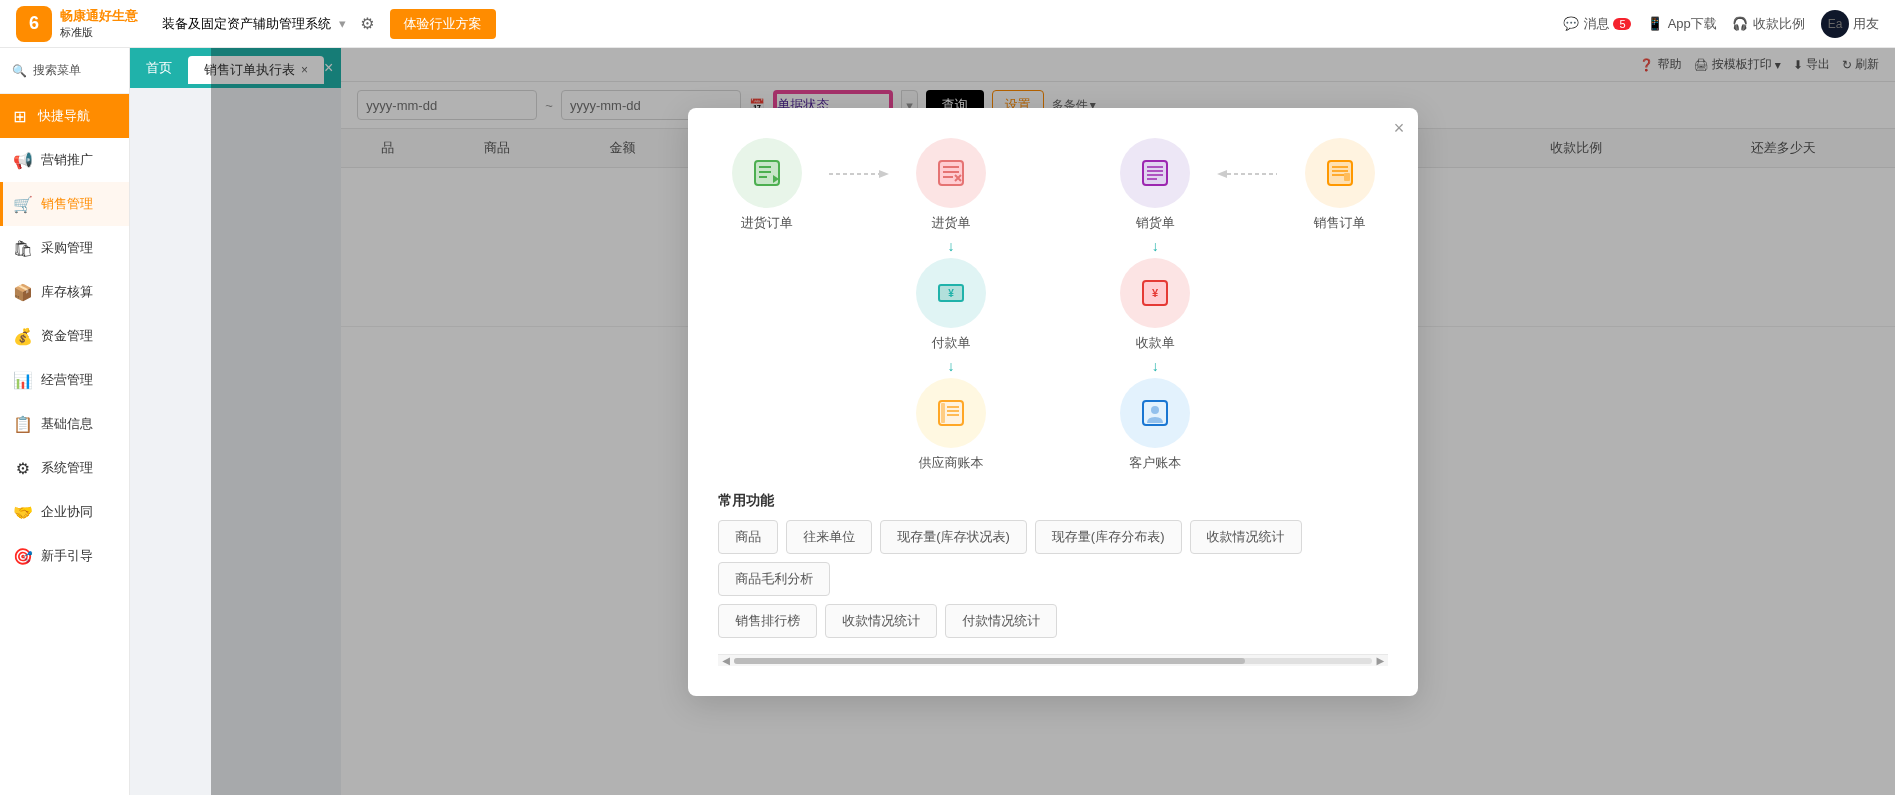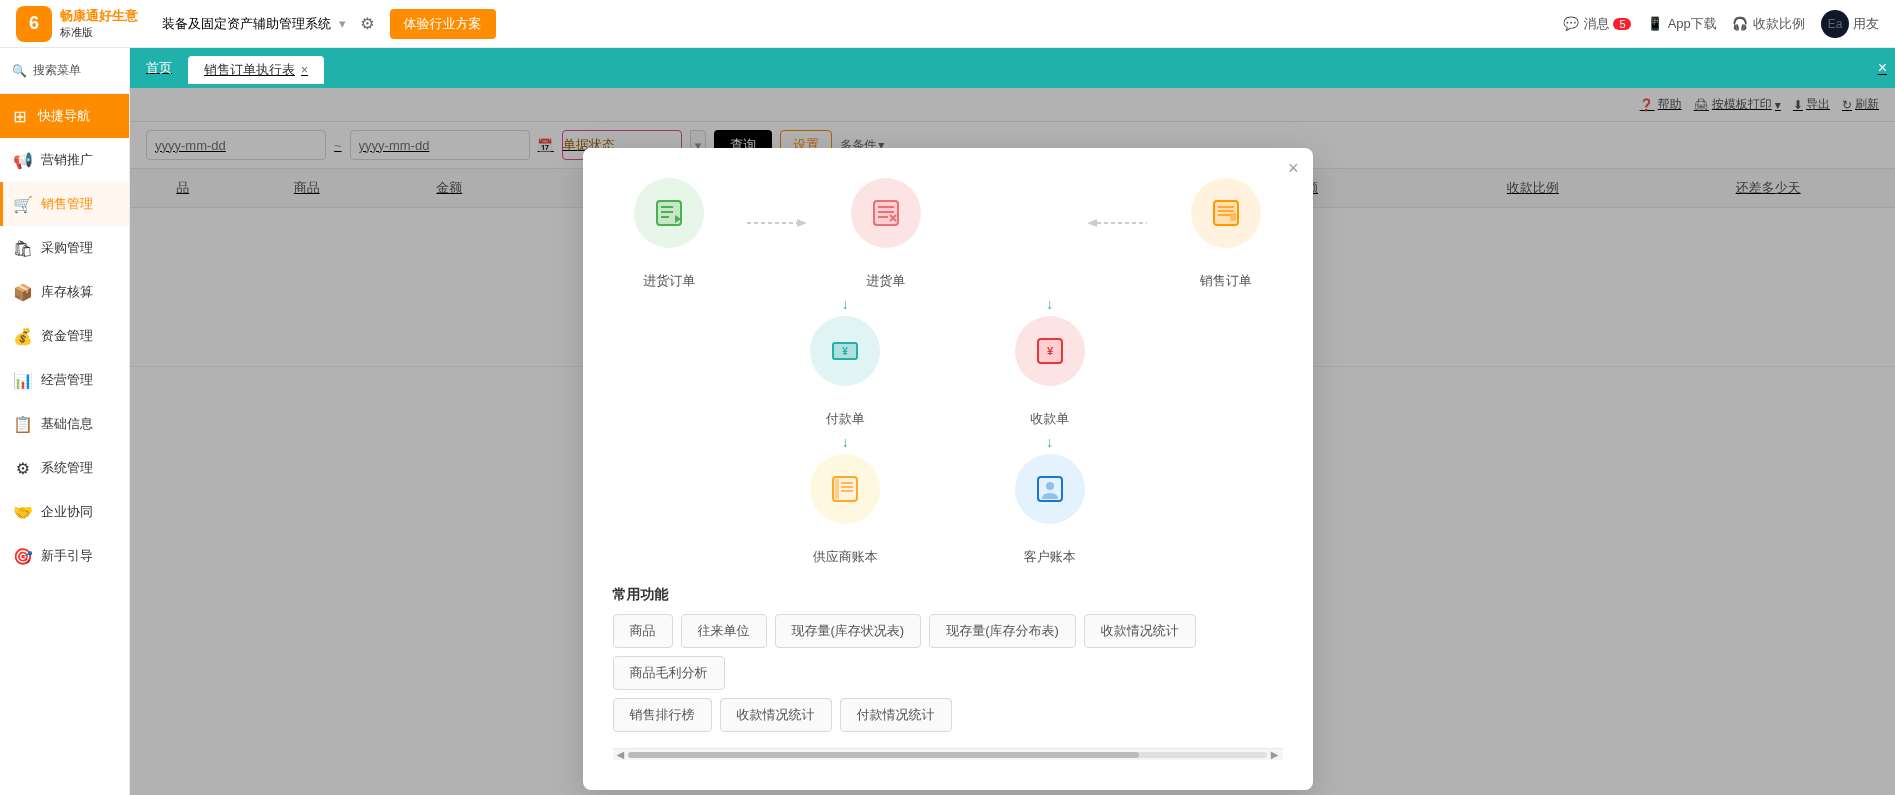"首页" .content-area { flex-direction: column -> row; text-decoration: underline -> none }
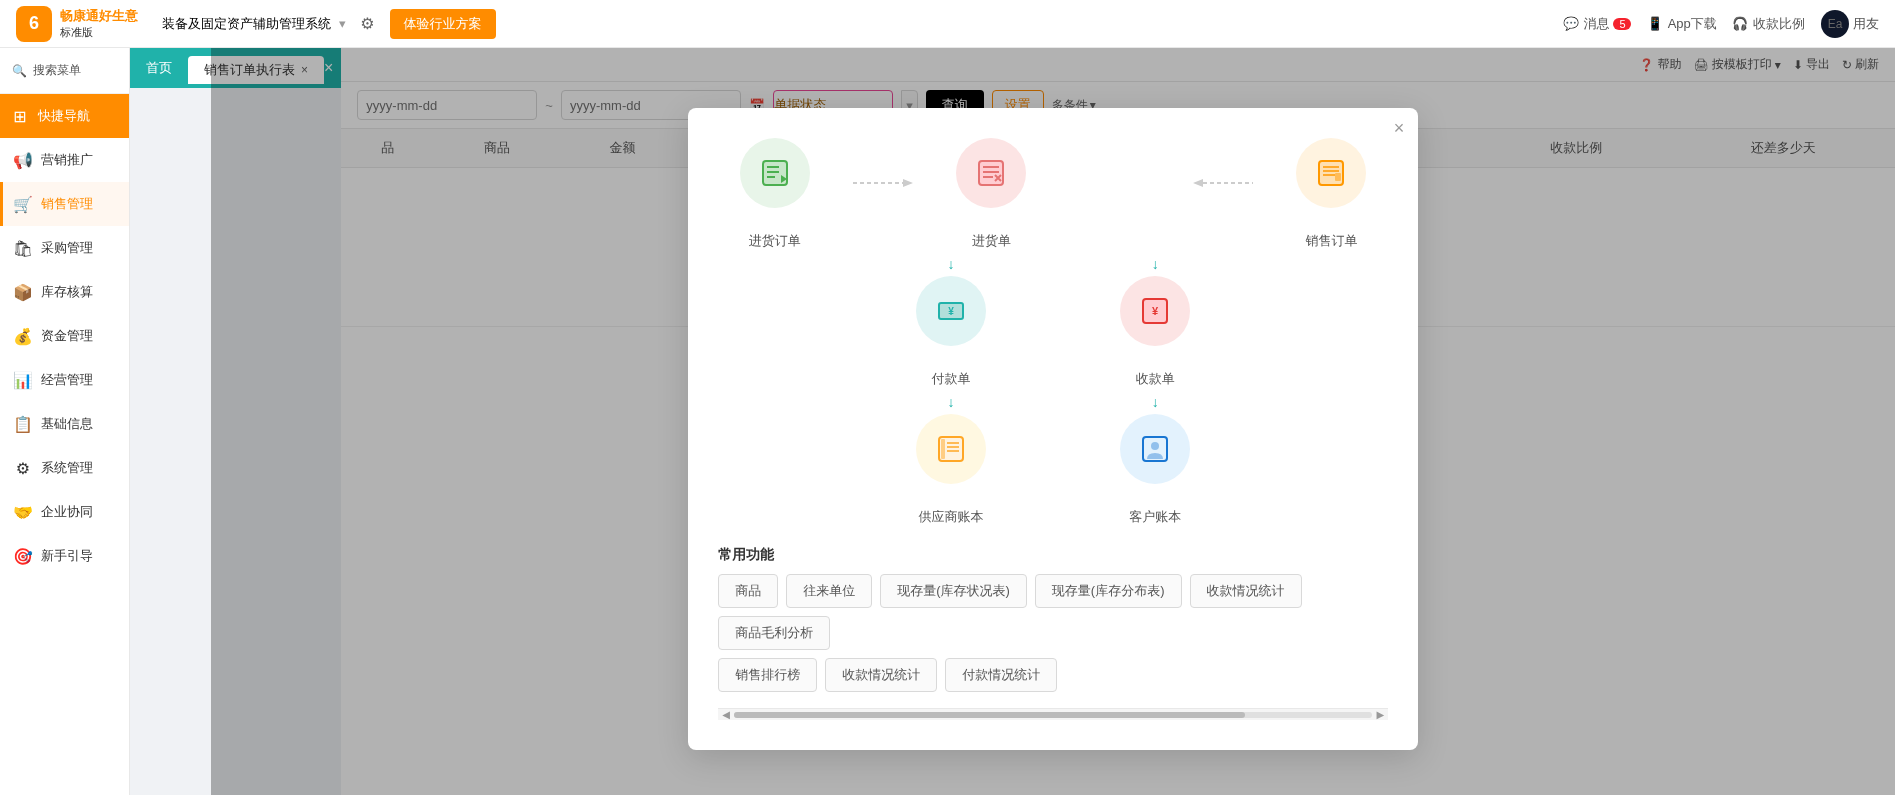"单据状态" div { border: 1px solid #ec4899 -> 4px solid #ec4899; color: #a16207 -> #4c1d95 }
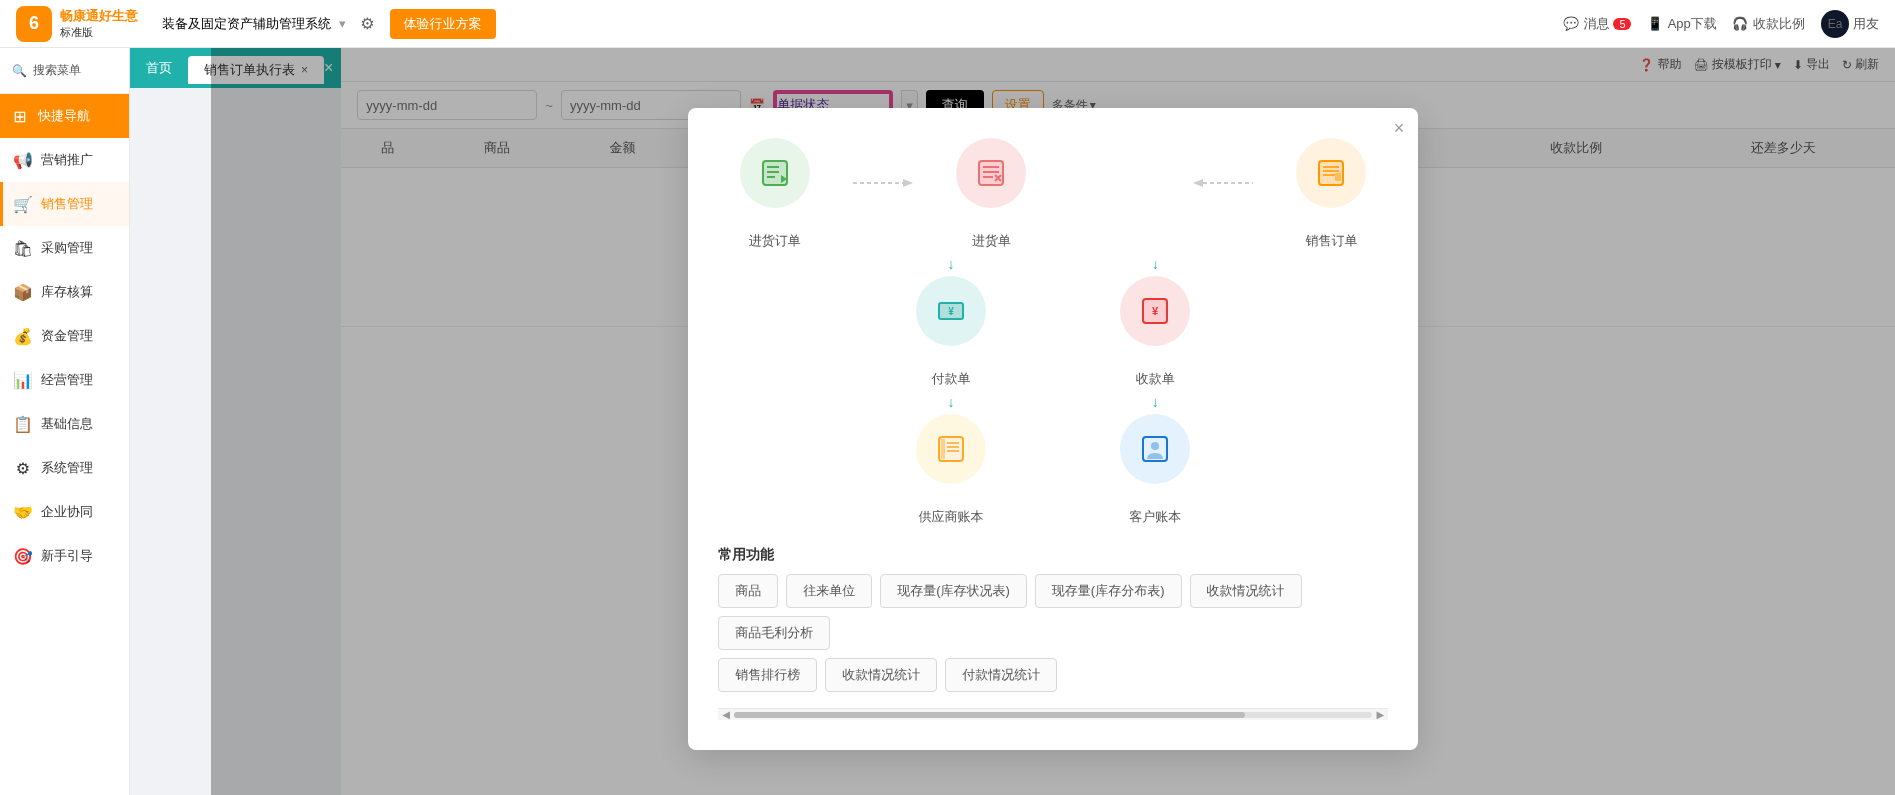"进货订单" .flow-cell { gap: 24px -> 6px }
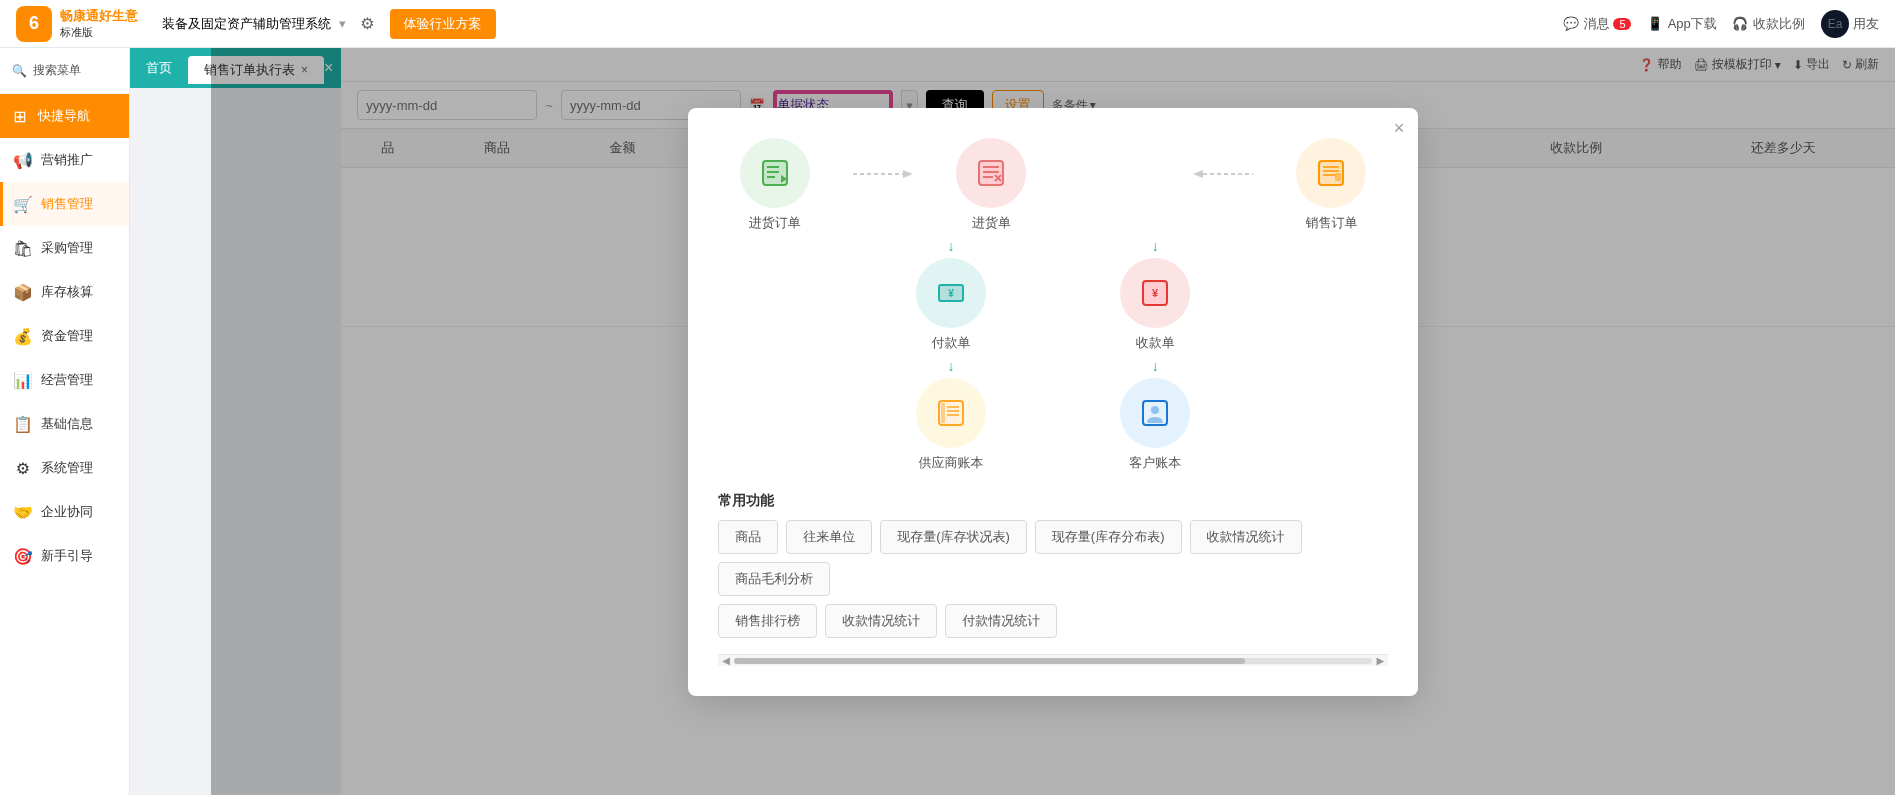"销货单" div.flow-cell { html: none -> <div> <div> <svg> <rect></rect> <line></line> <line></line> <line></line> <line></line> </svg> </div> <div>销货单</div> </div> }
